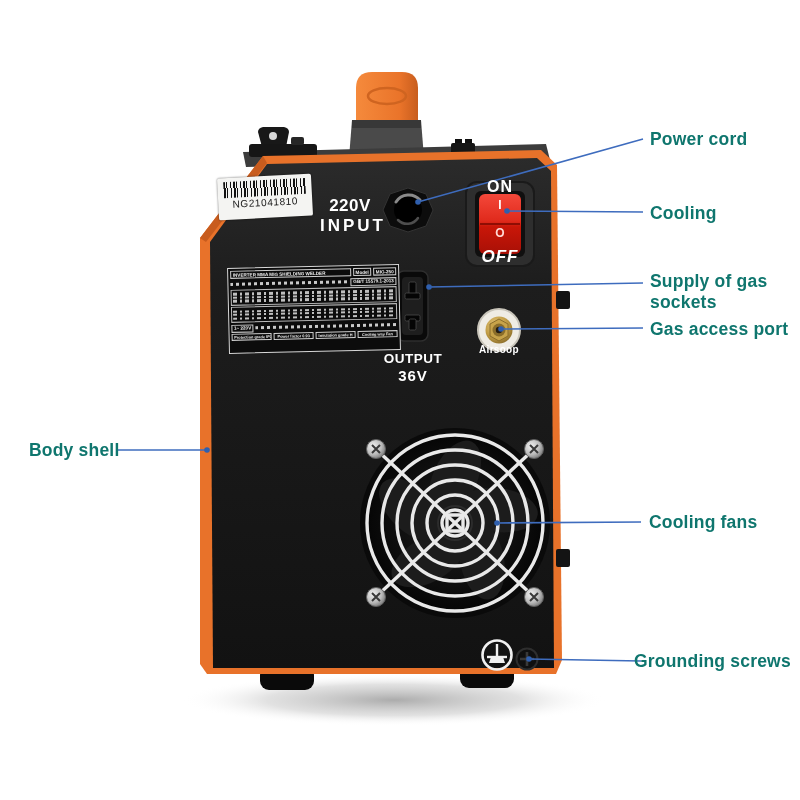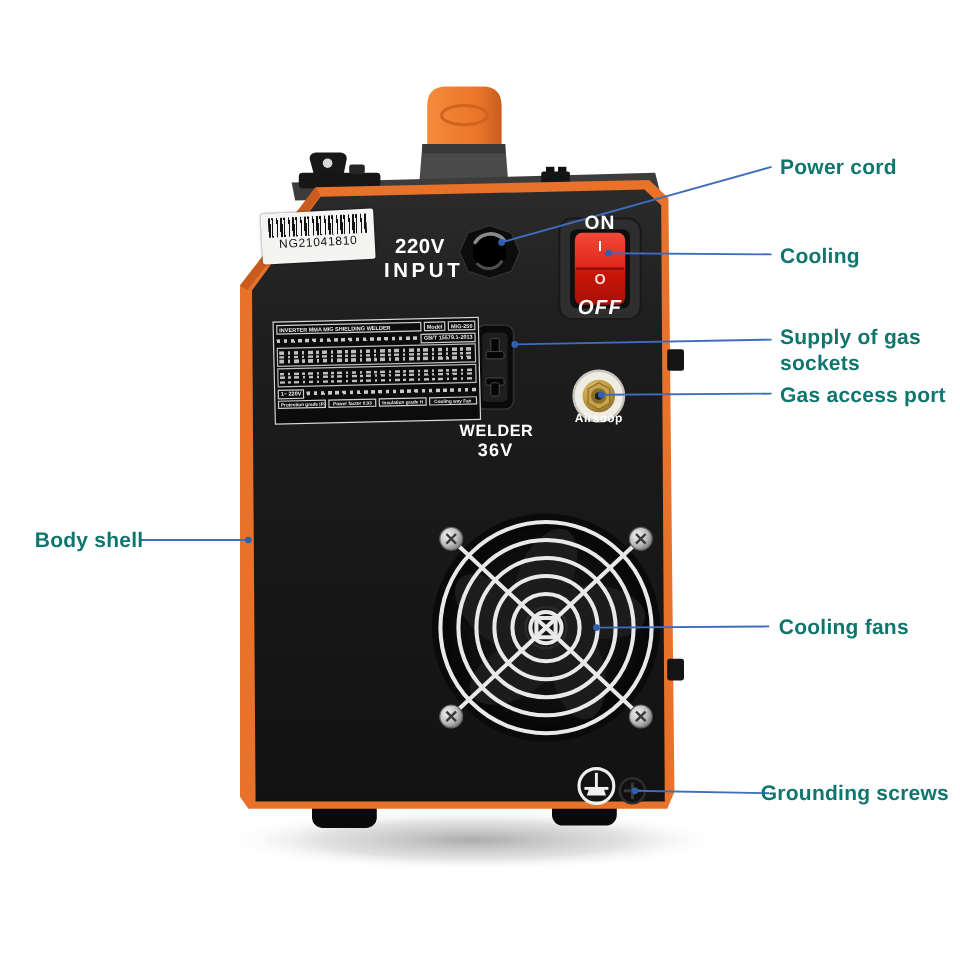"WELDER" div.abs { text: WELDER -> OUTPUT }
